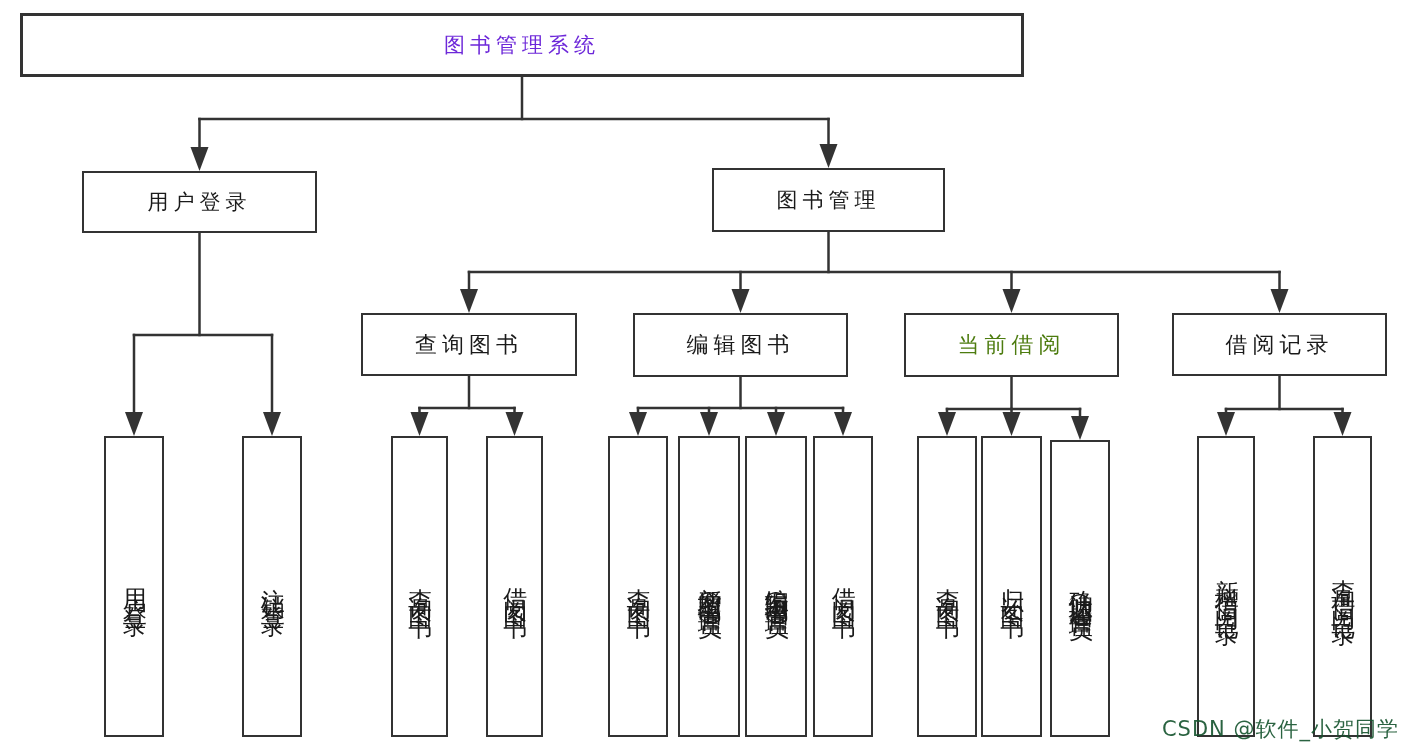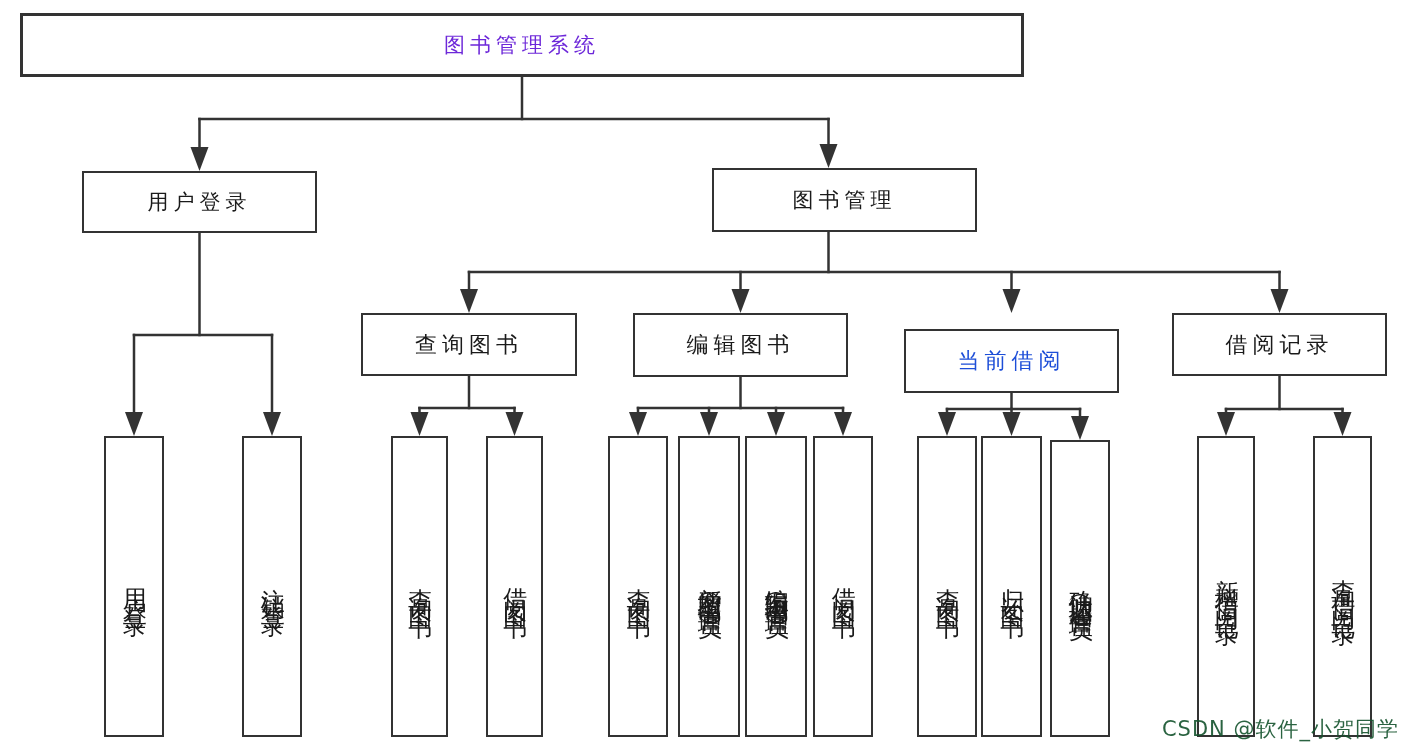"图书管理" div.node { width: 265px -> 233px }
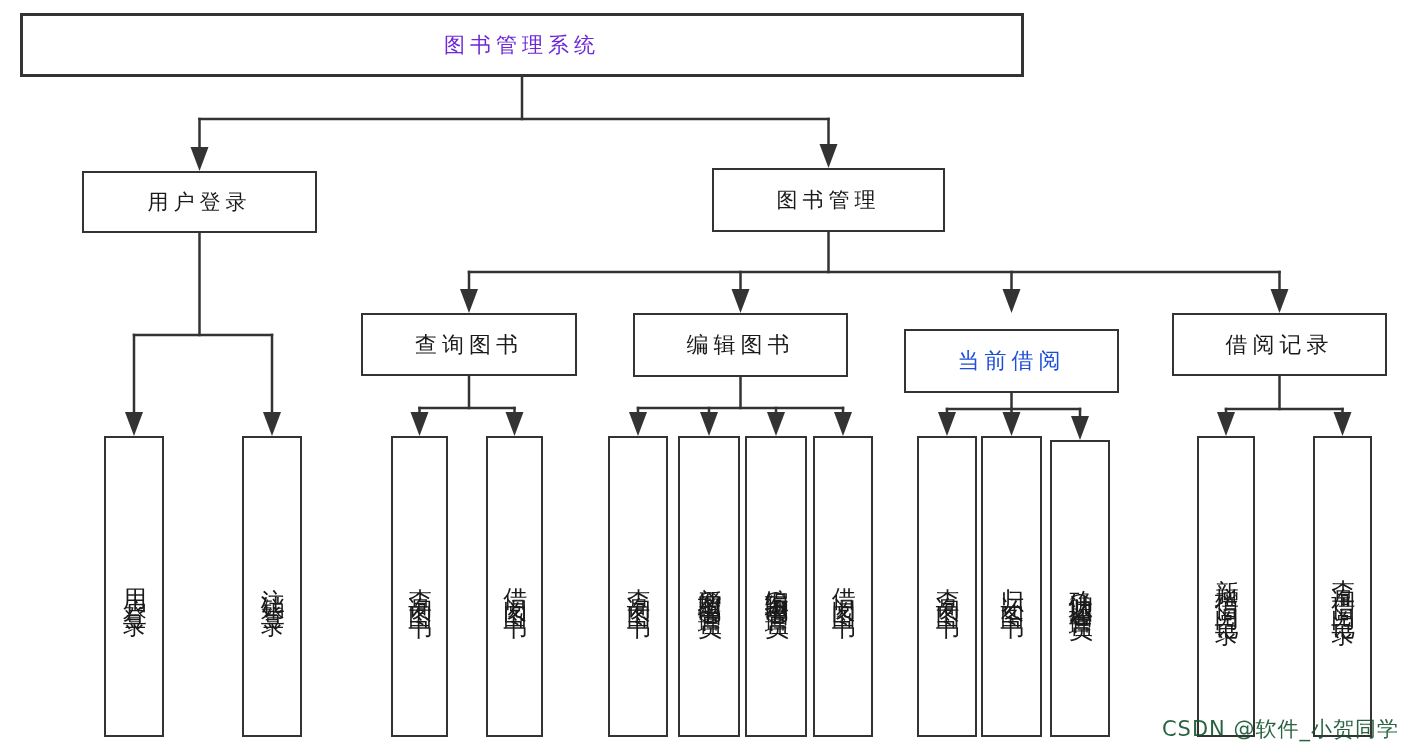"当前借阅" div.node { color: #1d4ed8 -> #4d7c0f; margin-top: 16px -> none }
